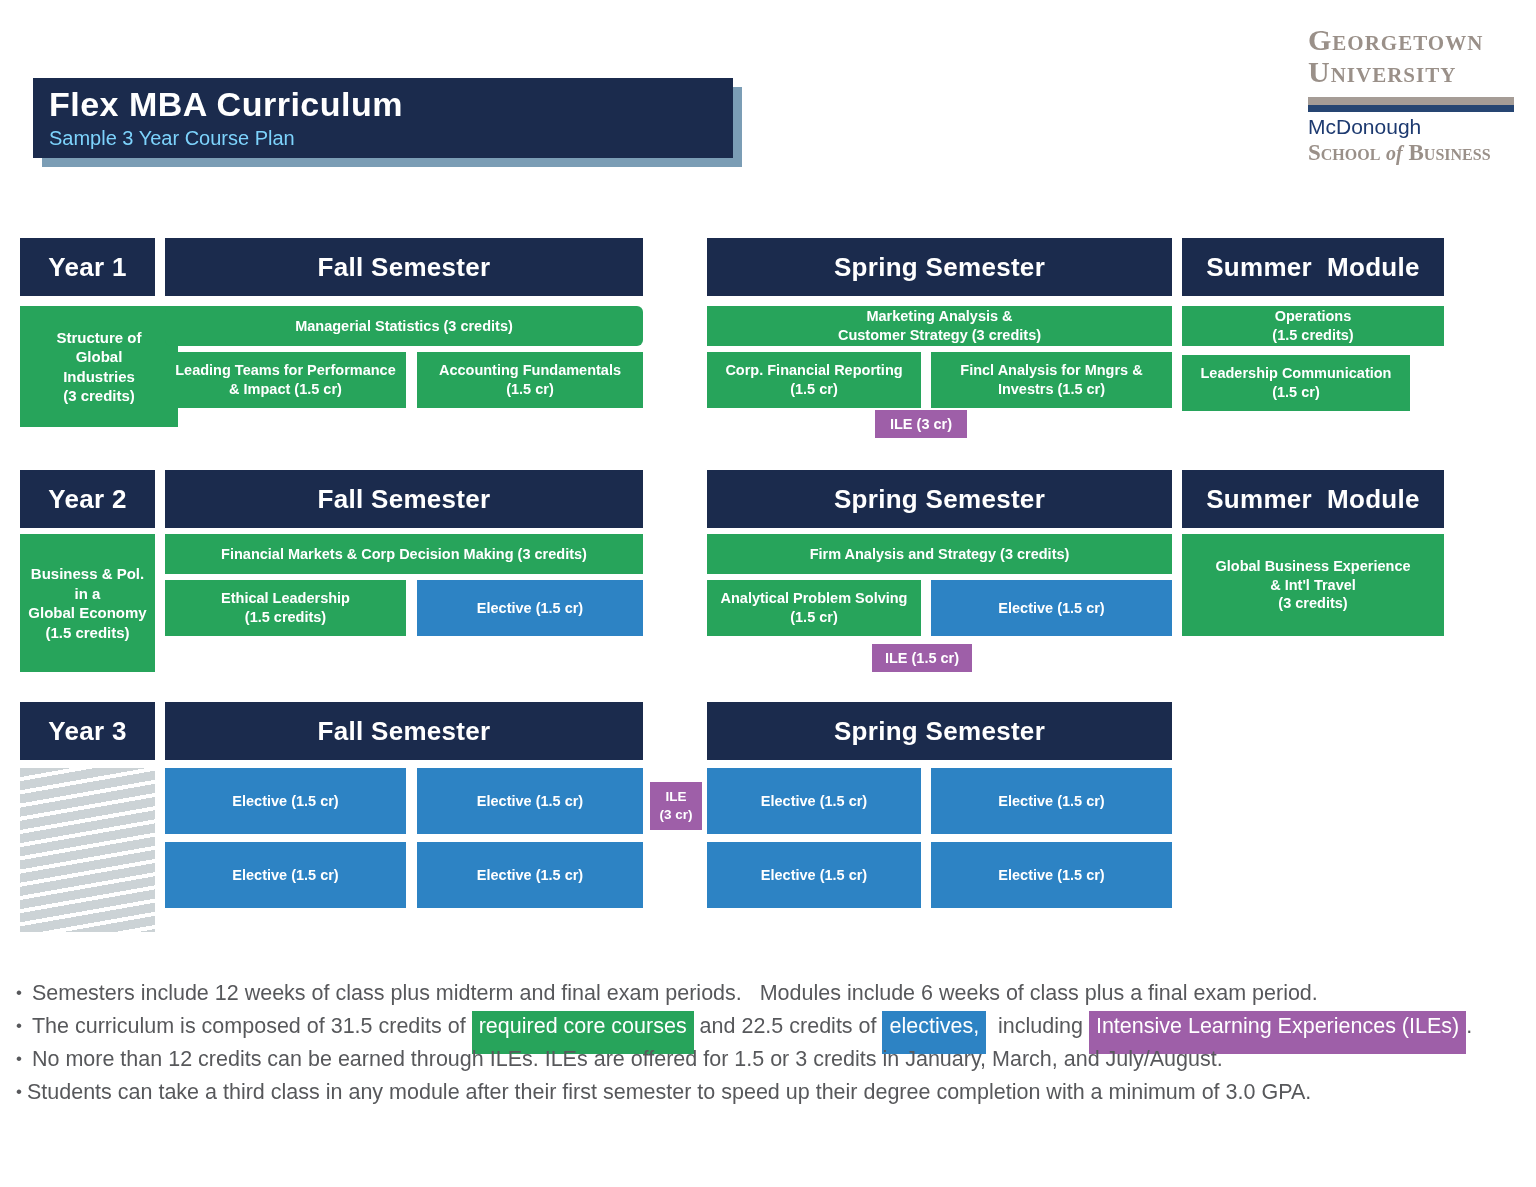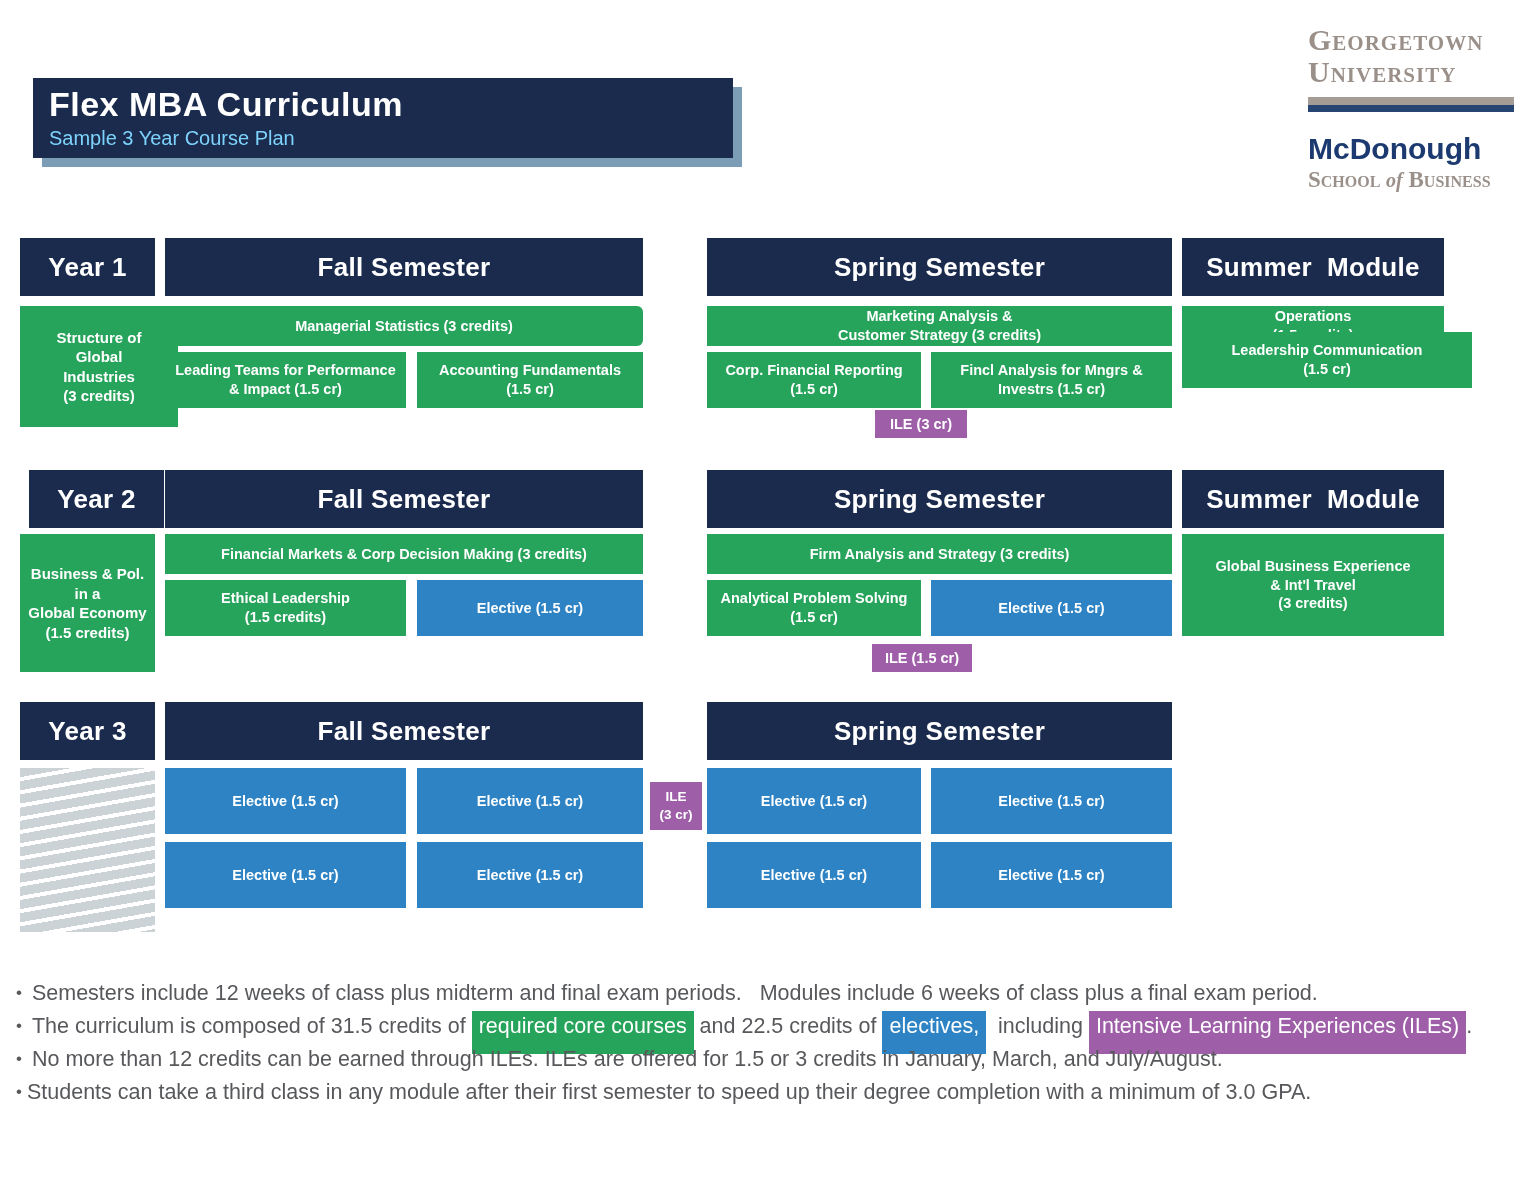"McDonough" .lg-school { font-size: 30px -> 21px; font-weight: bold -> normal; margin-top: 22px -> 4px }
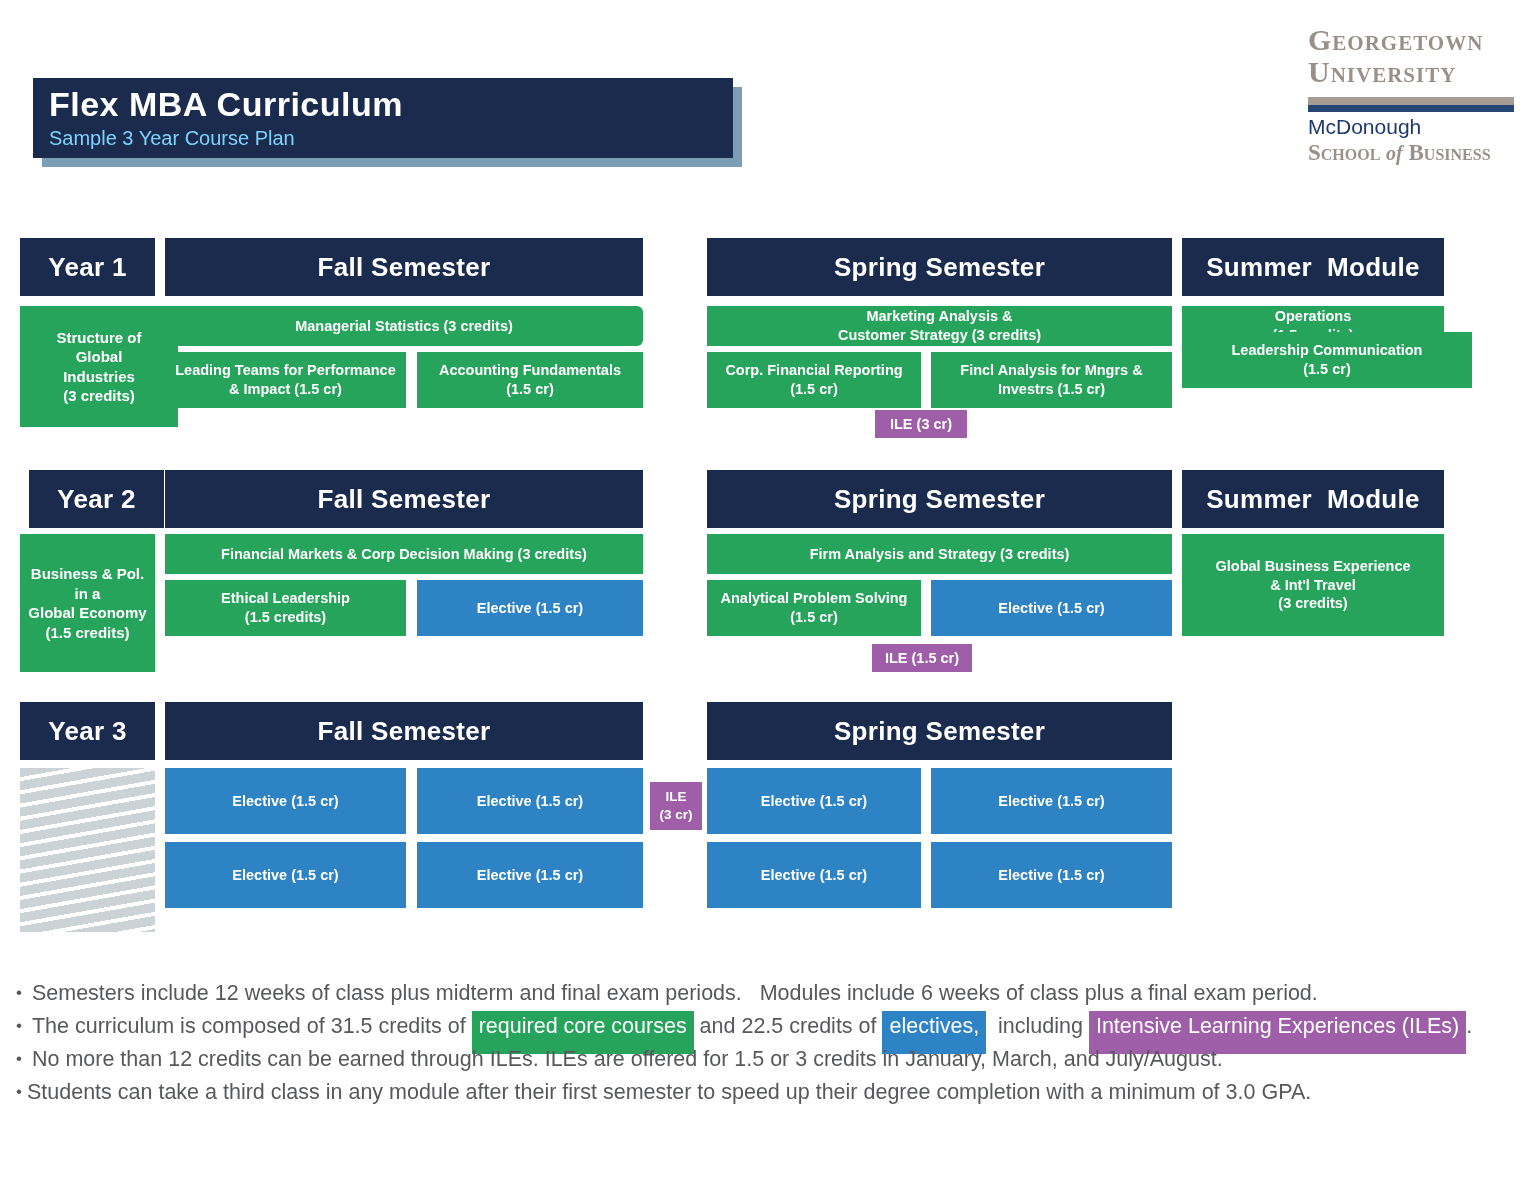"Leadership Communication" div.abs { top: 332px -> 355px; width: 290px -> 228px }
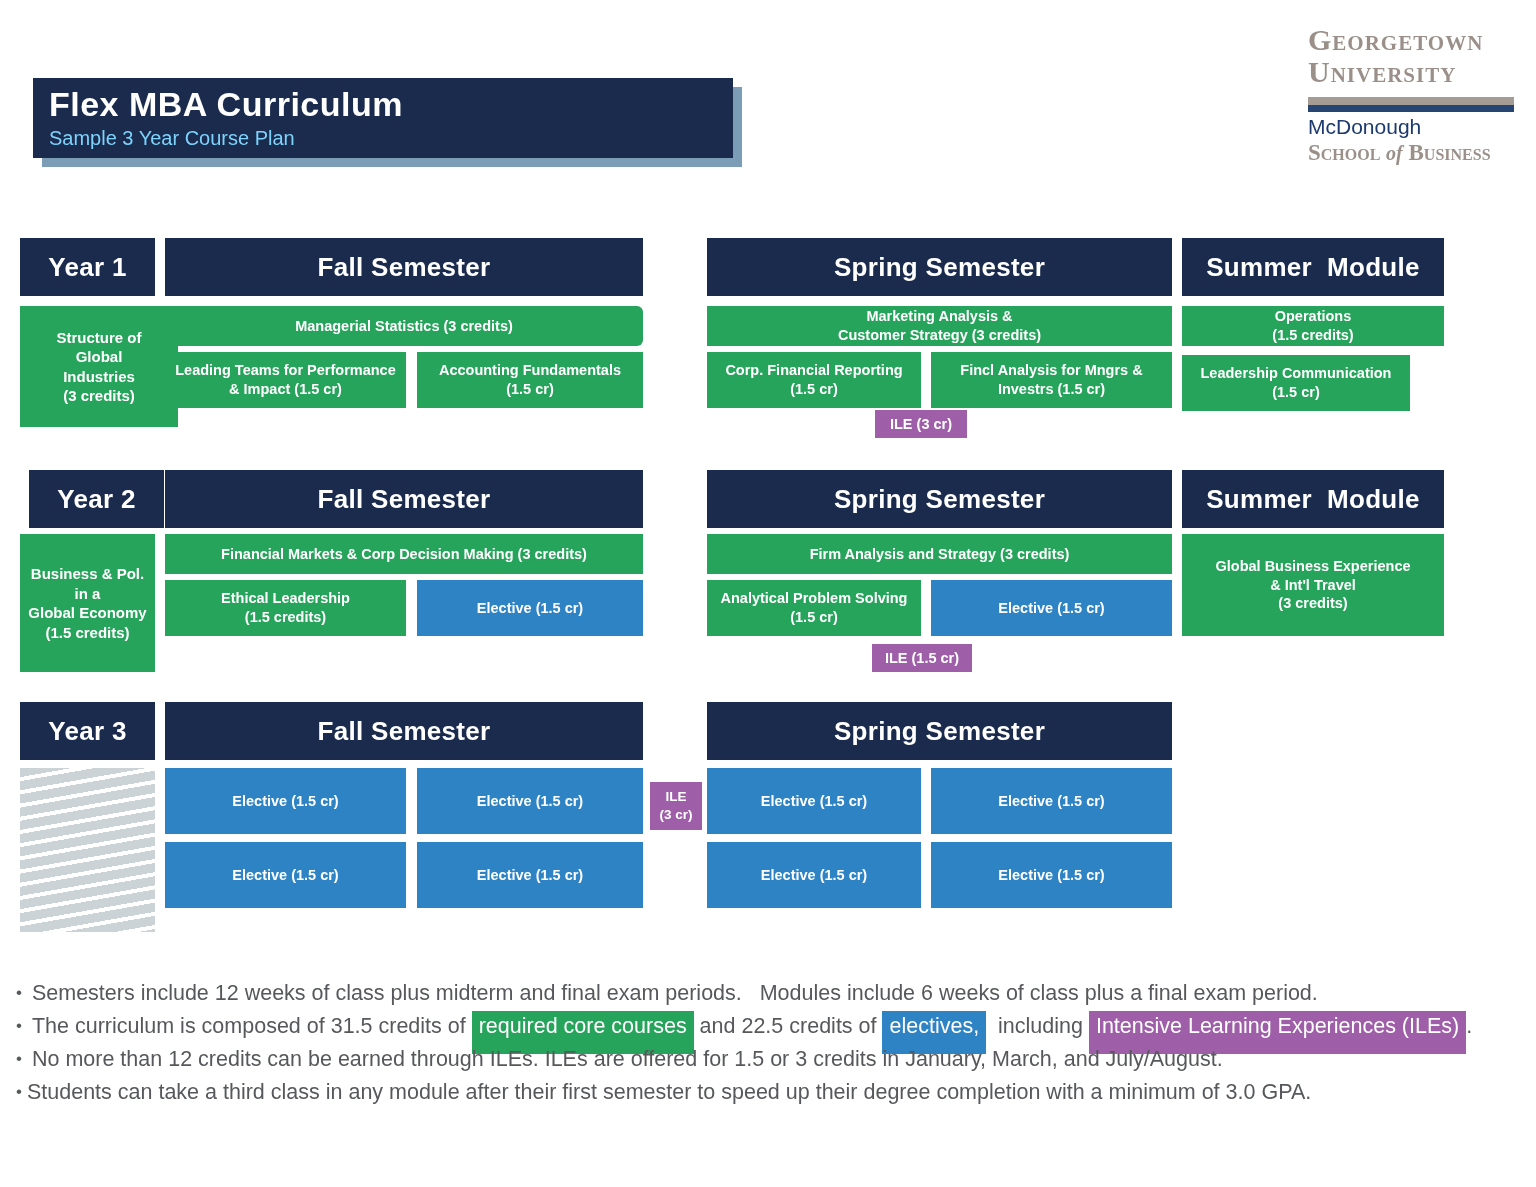"Year 2" div.abs { margin-left: 9px -> none }
